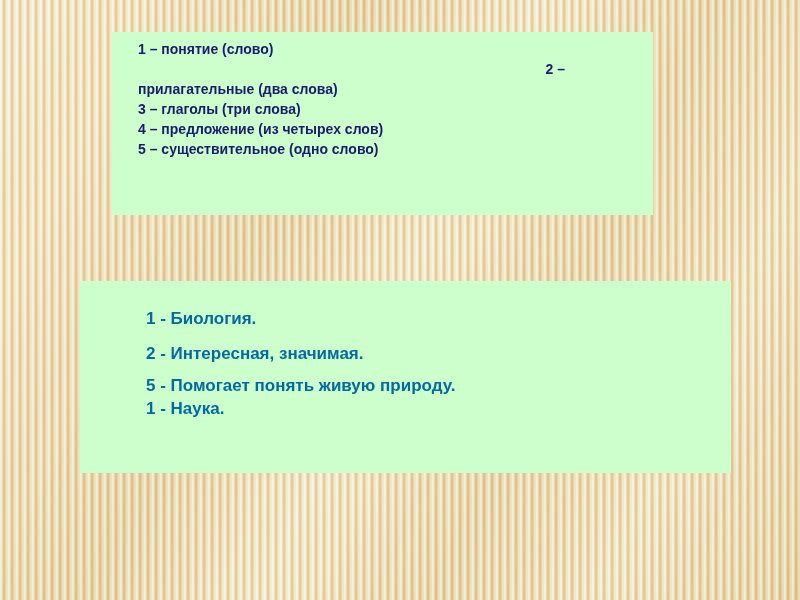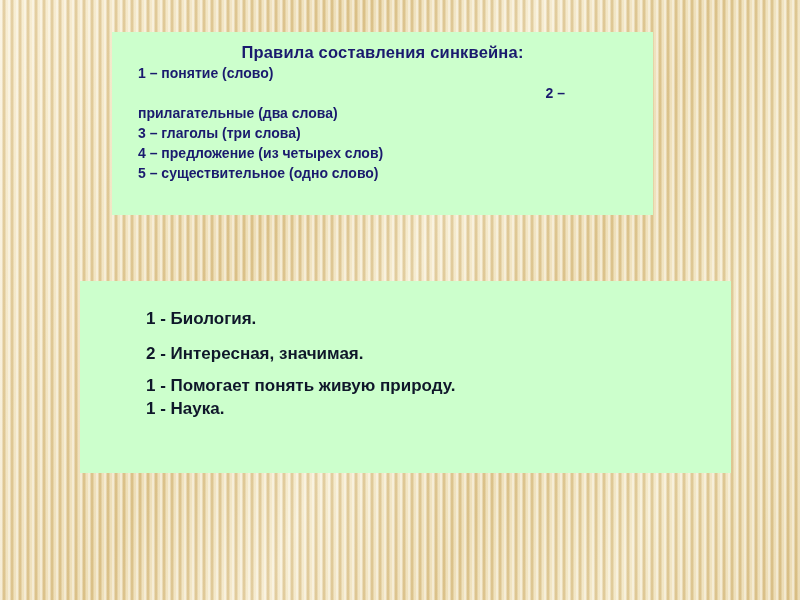"Правила составления синквейна:" div.rules-title { html: <div>Правила составления синквейна:</div> -> none }
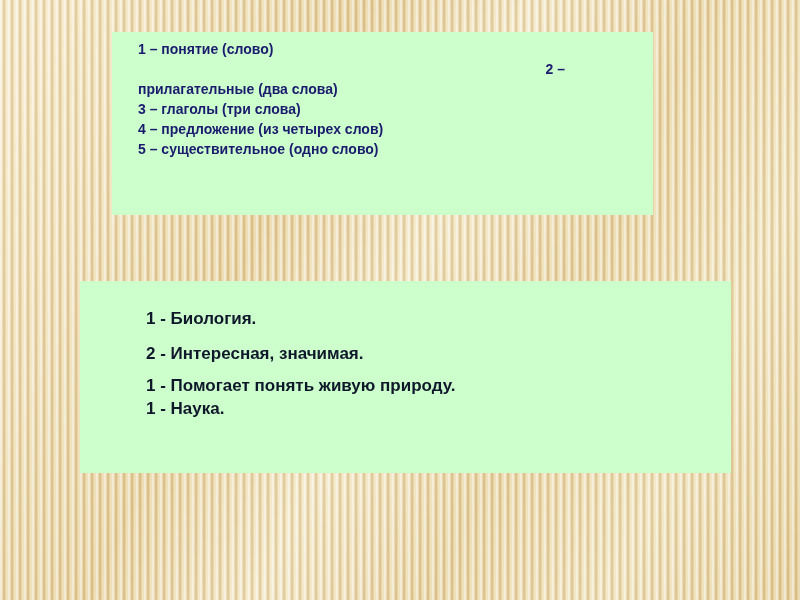"1 - Биология." .example-line { color: #0f172a -> #0369a1 }
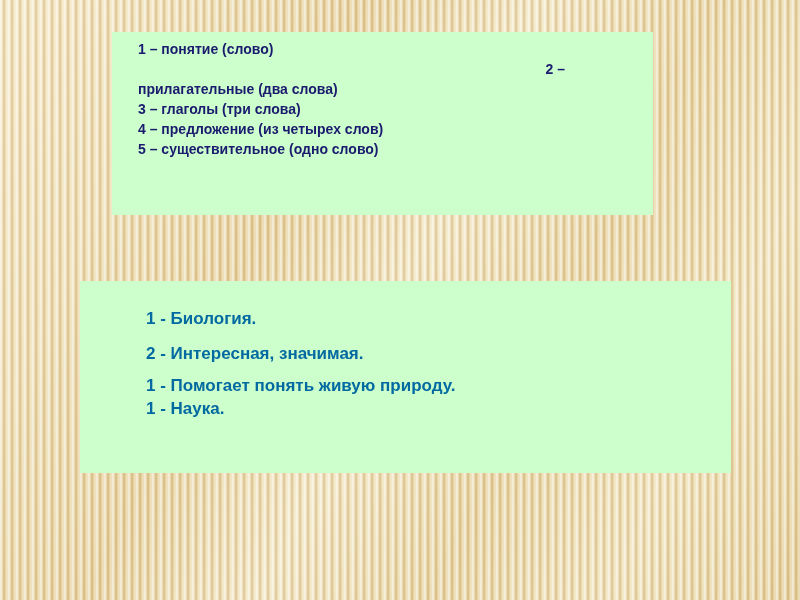"1 - Помогает понять живую" div.example-line { text: 1 -> 5 }
